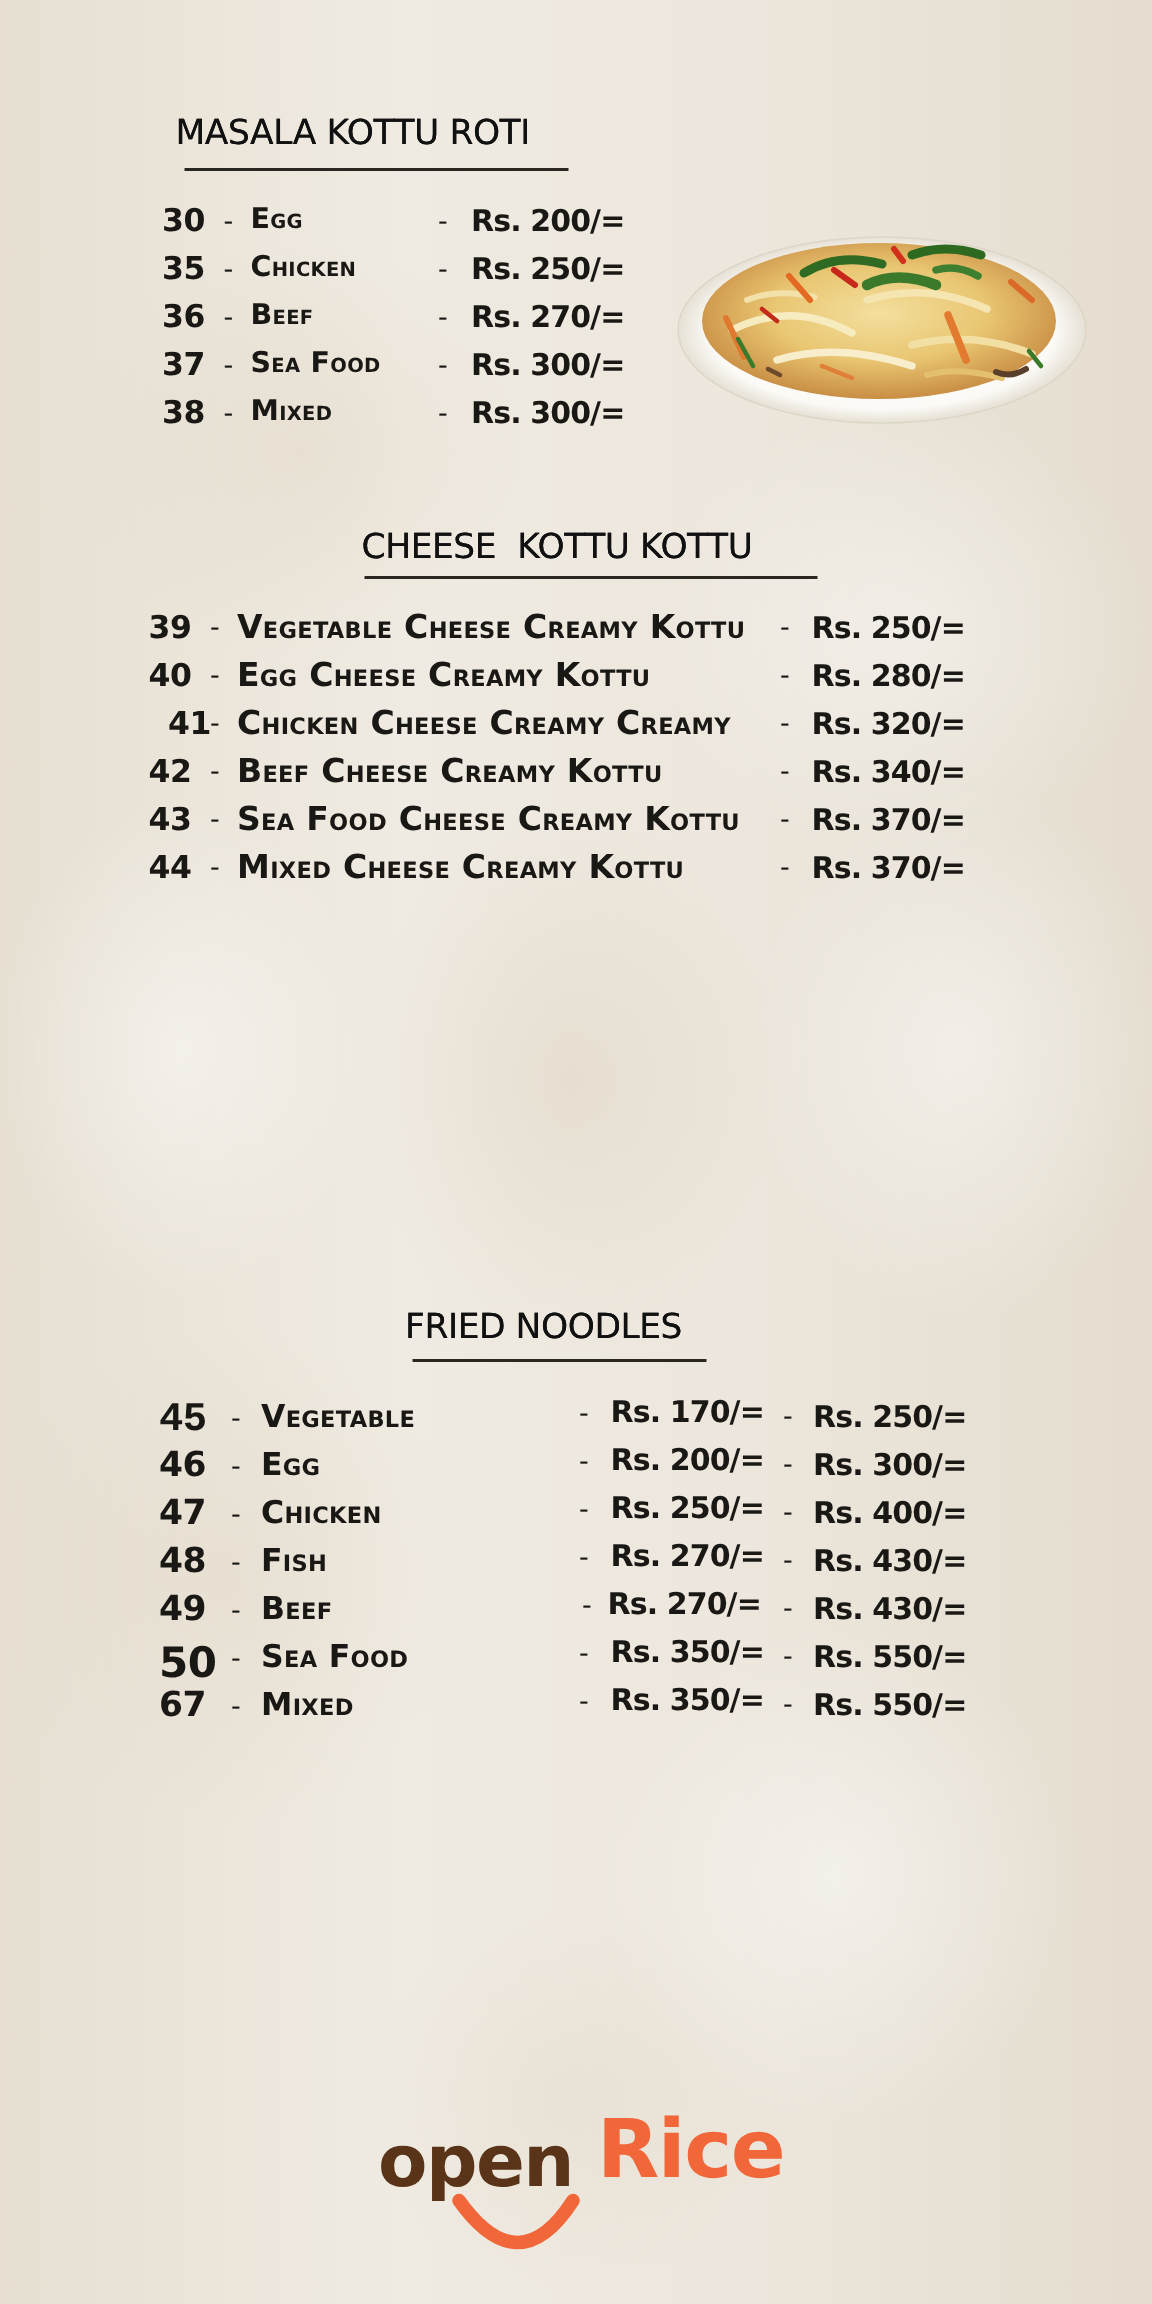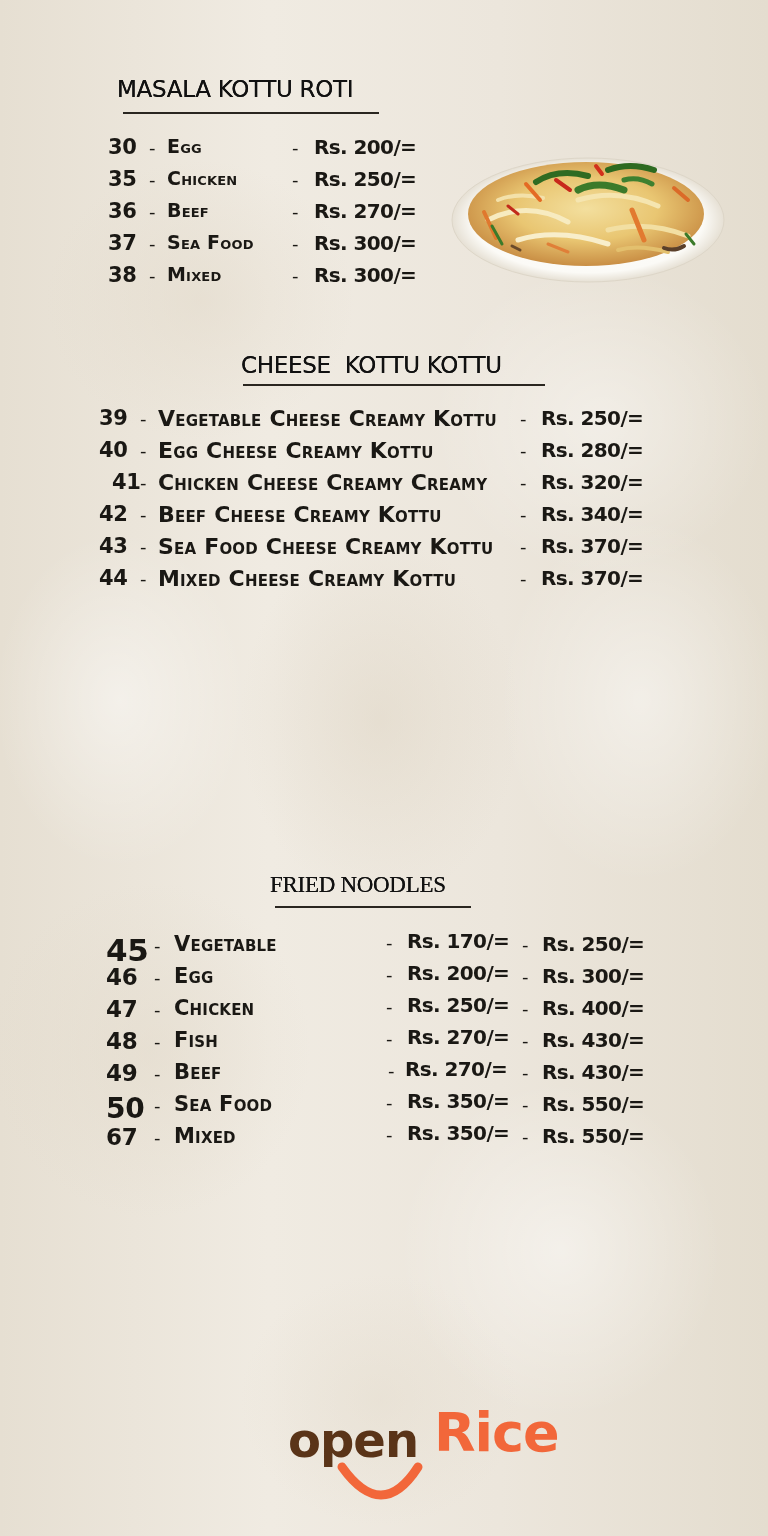"FRIED NOODLES" div.title { font-family: Liberation Serif, serif -> none }
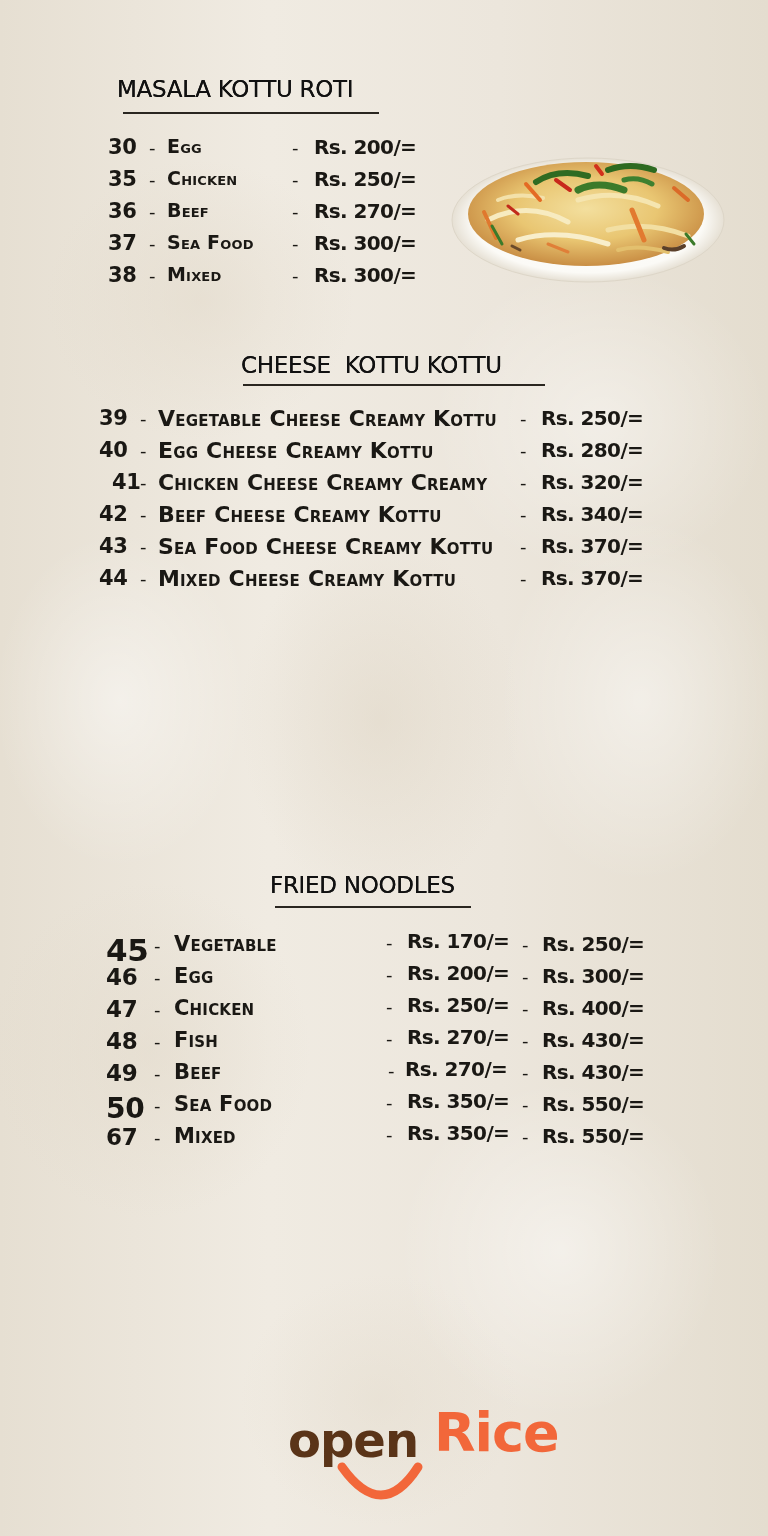"45" span.num { font-family: none -> Liberation Mono, monospace; font-size: 31px -> 27px }
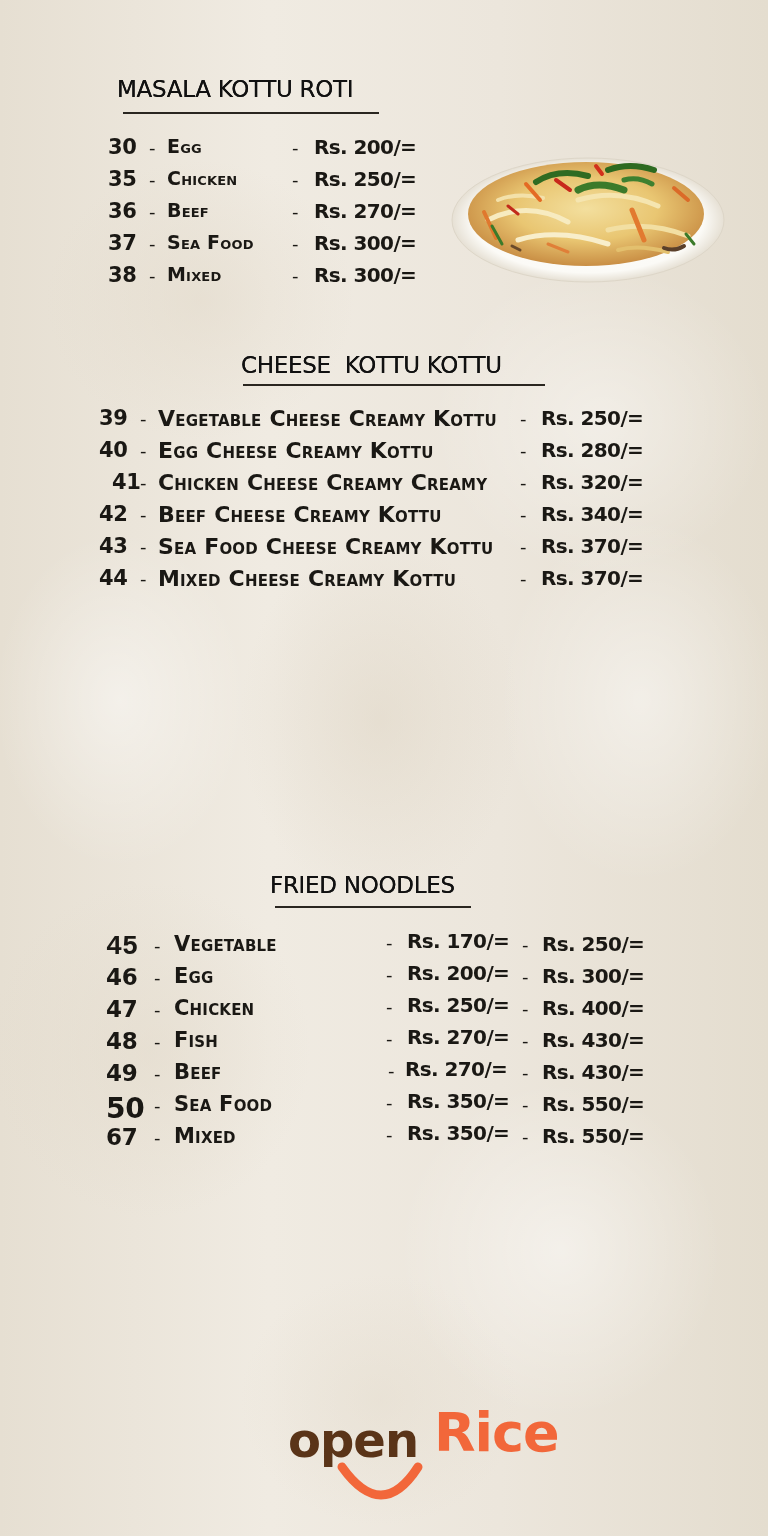"open" .logo { margin-left: 36px -> none }
